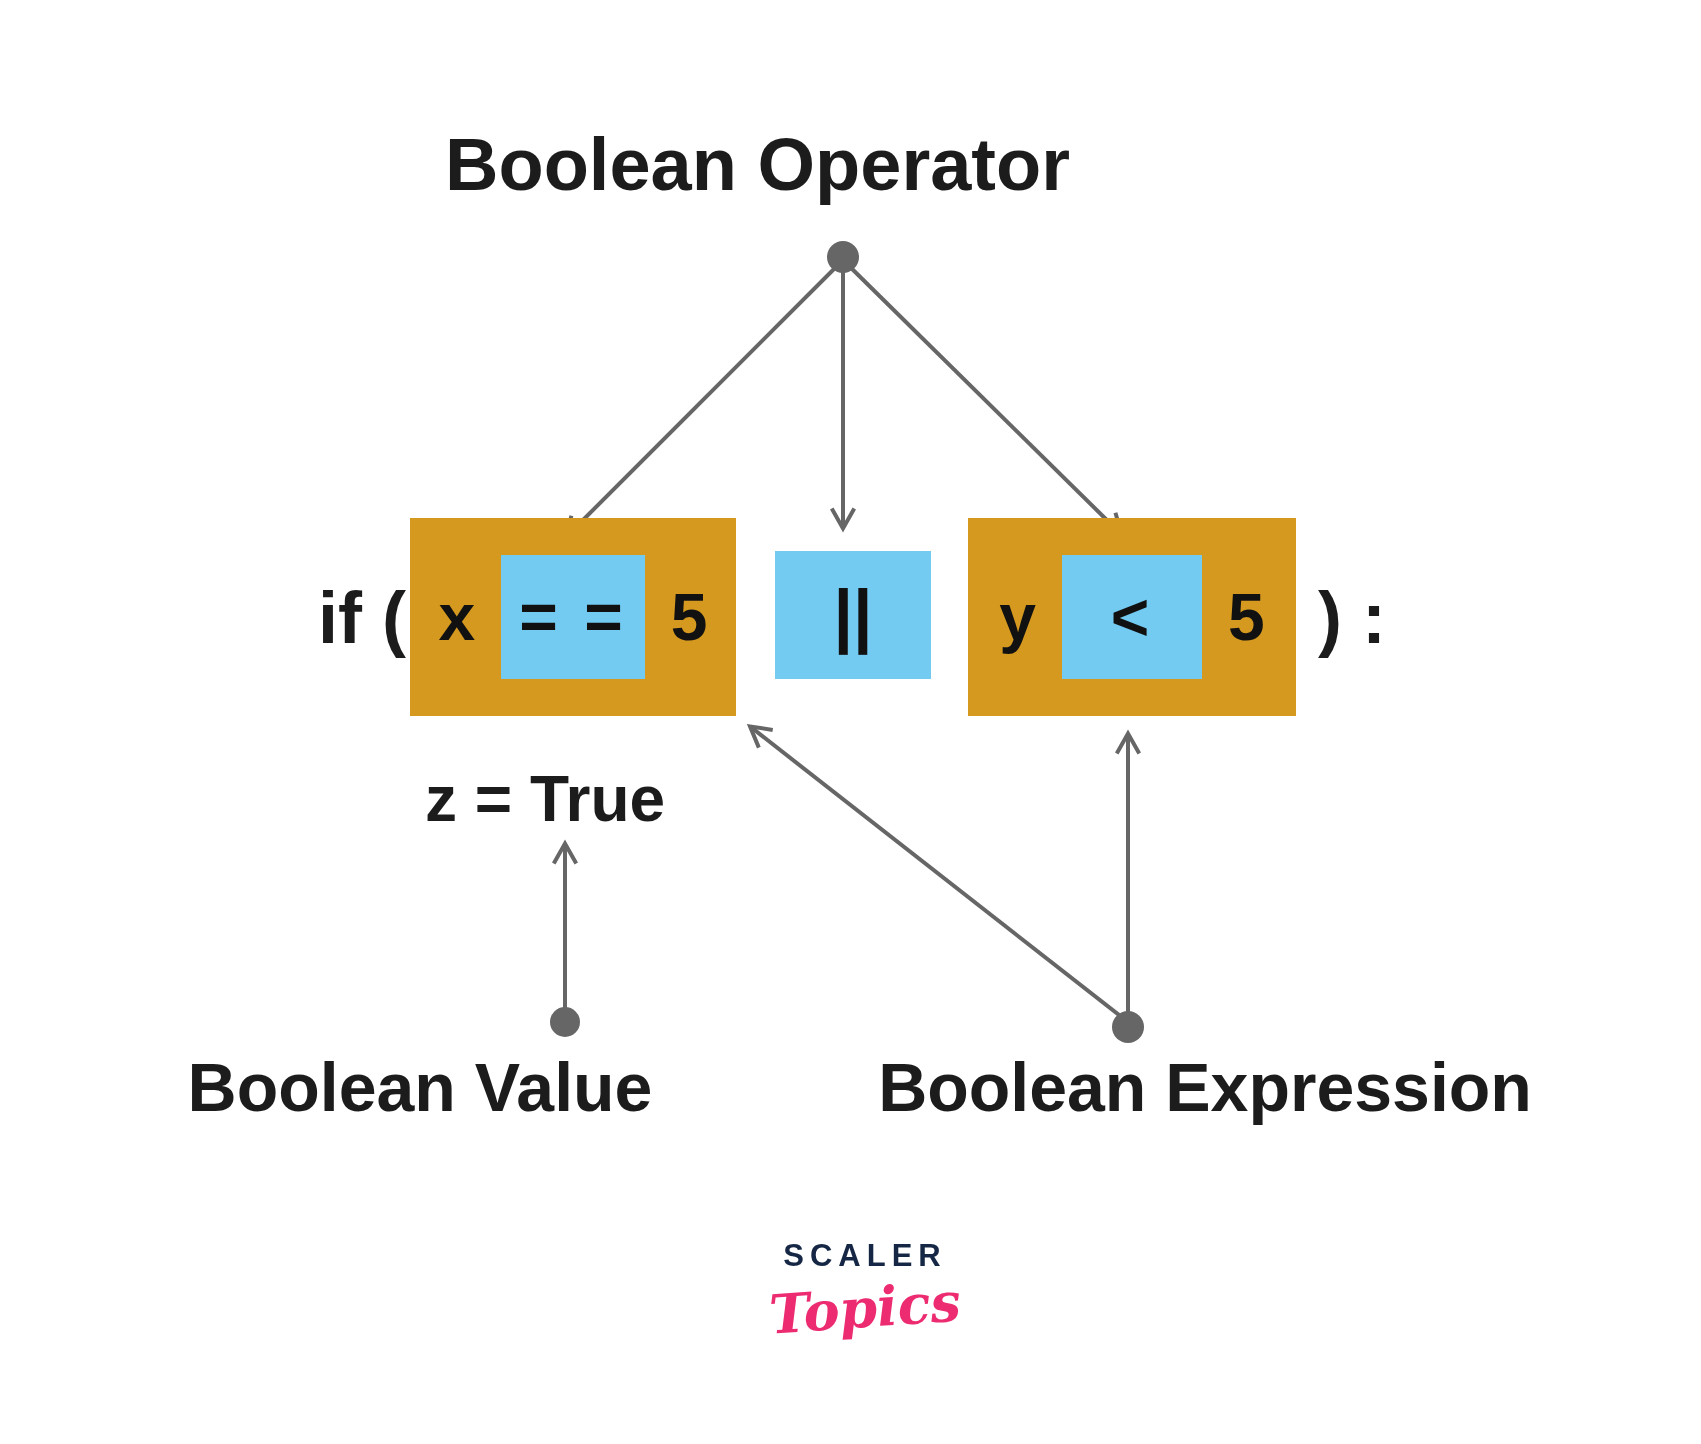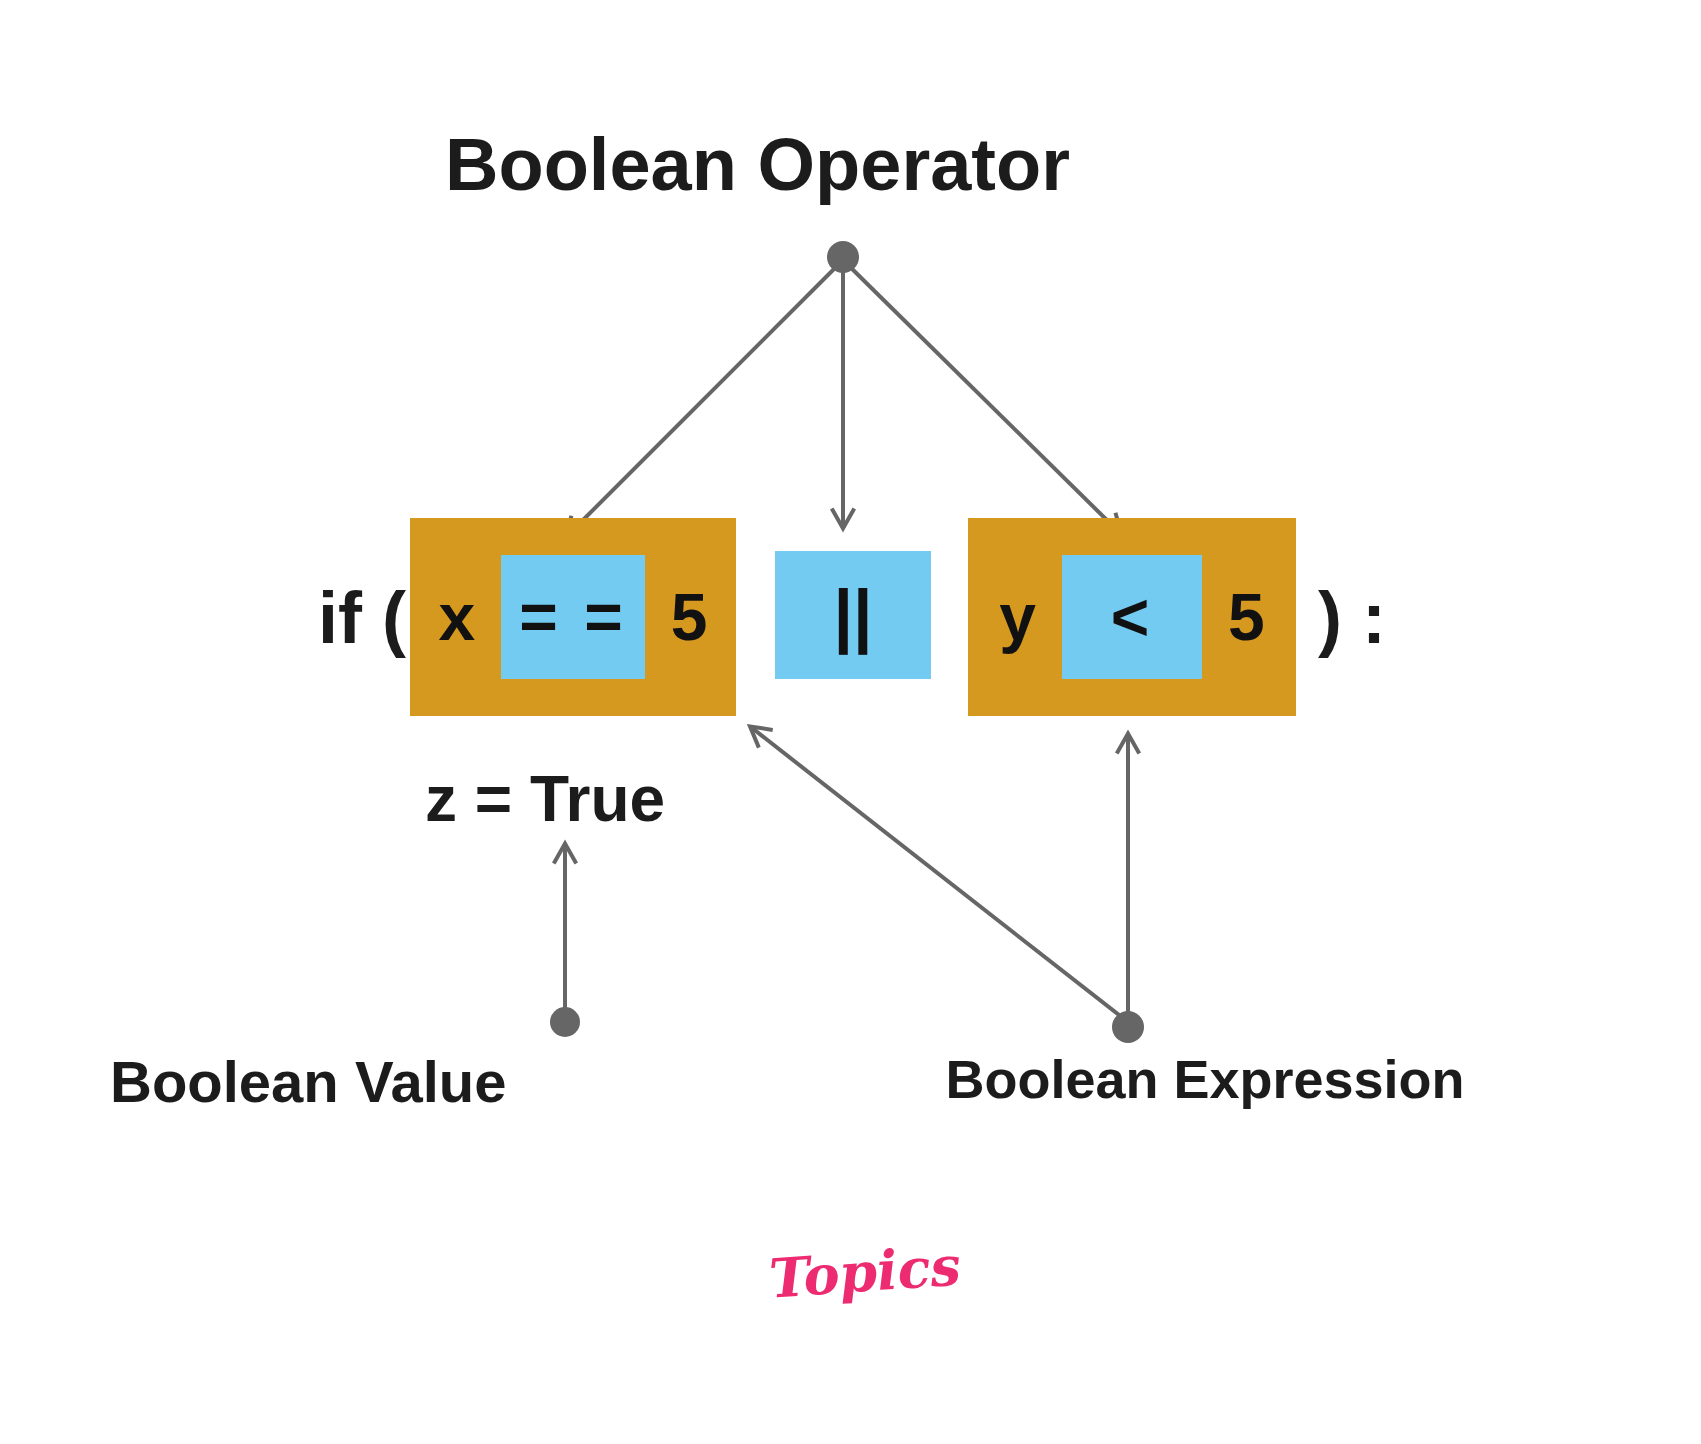"Boolean Value" .label-value { font-size: 58px -> 68px; text-align: left -> center }
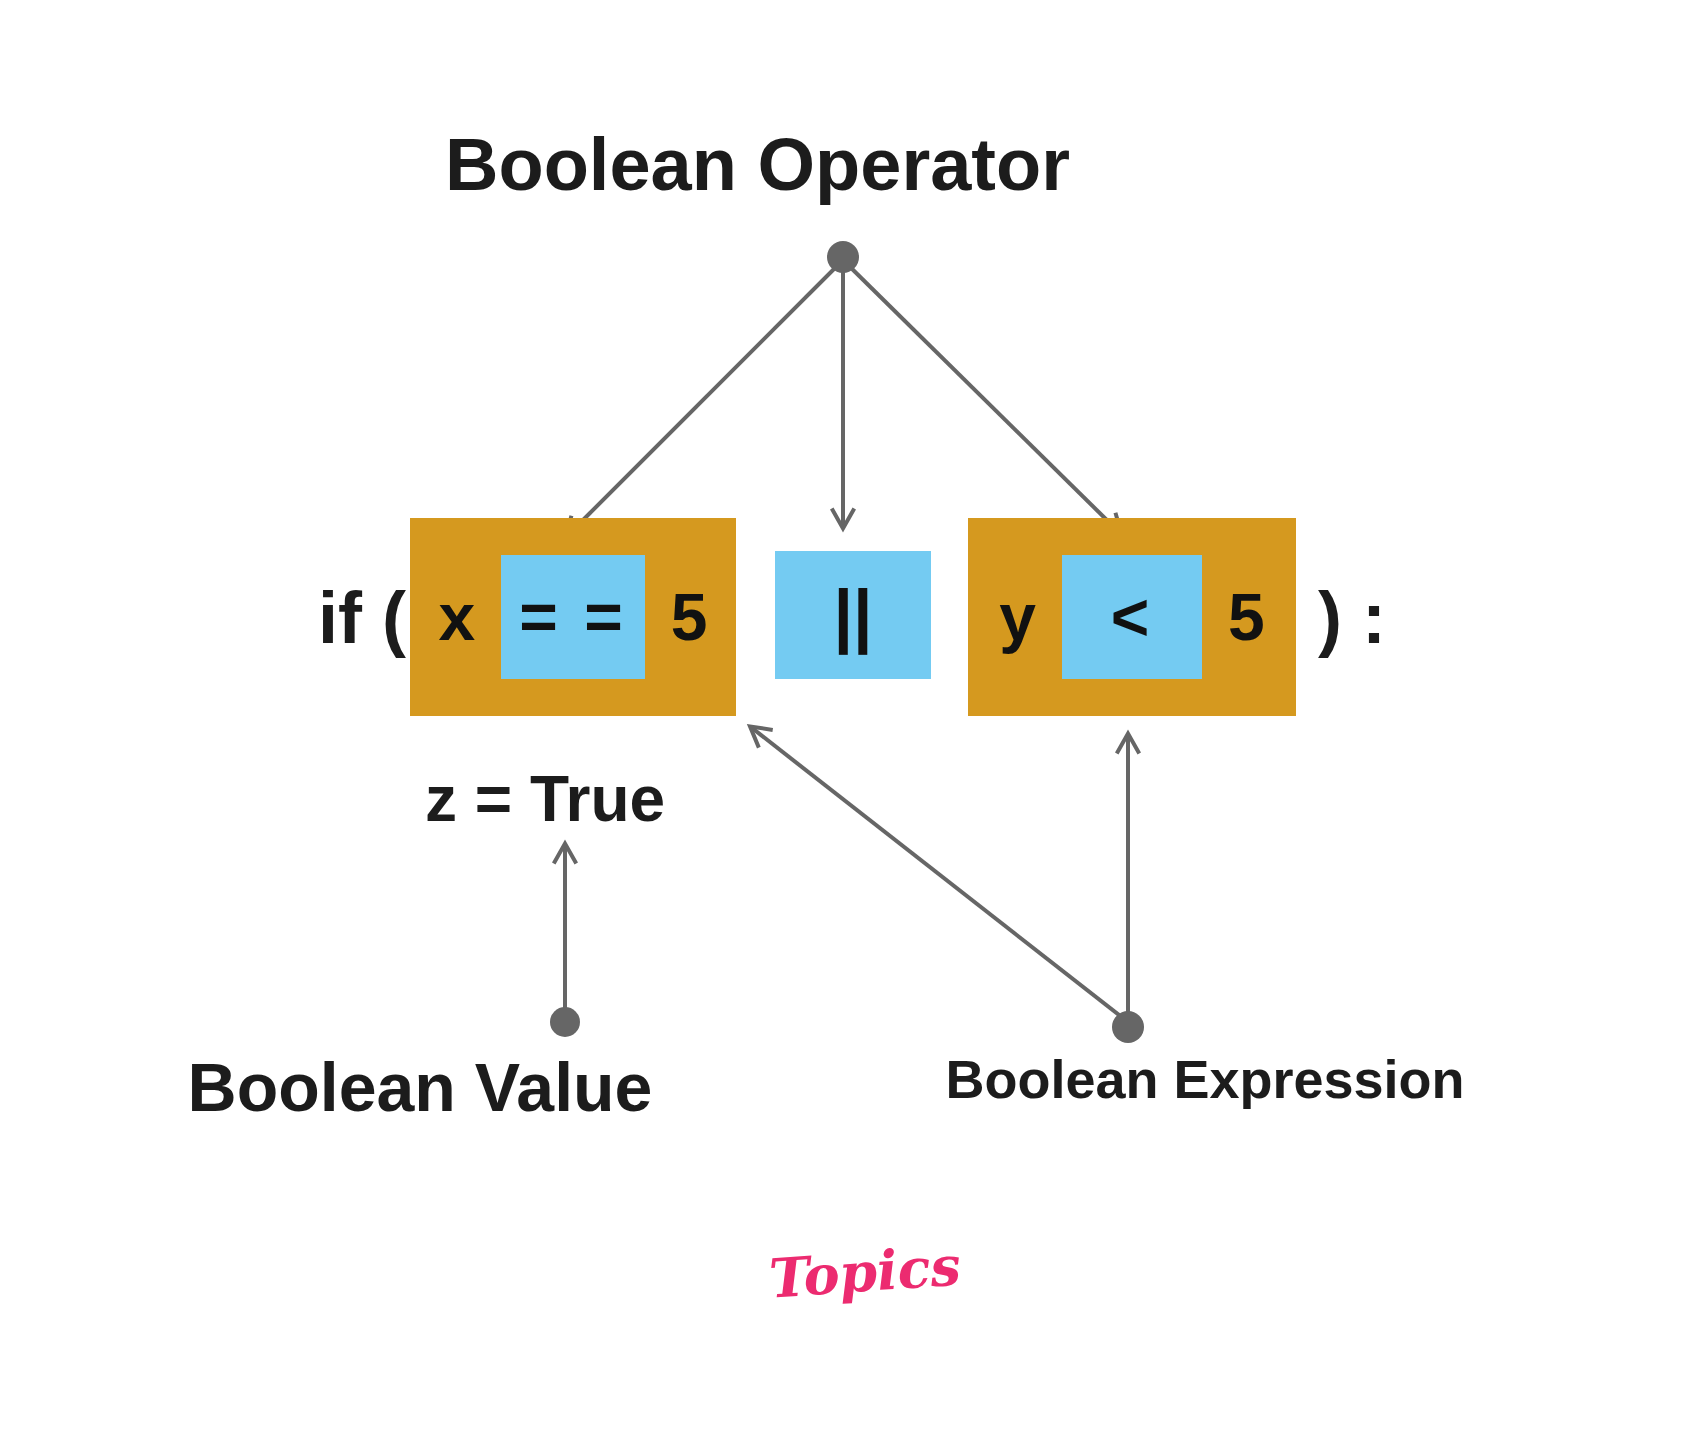"Boolean Expression" .label-expression { font-size: 54px -> 68px }
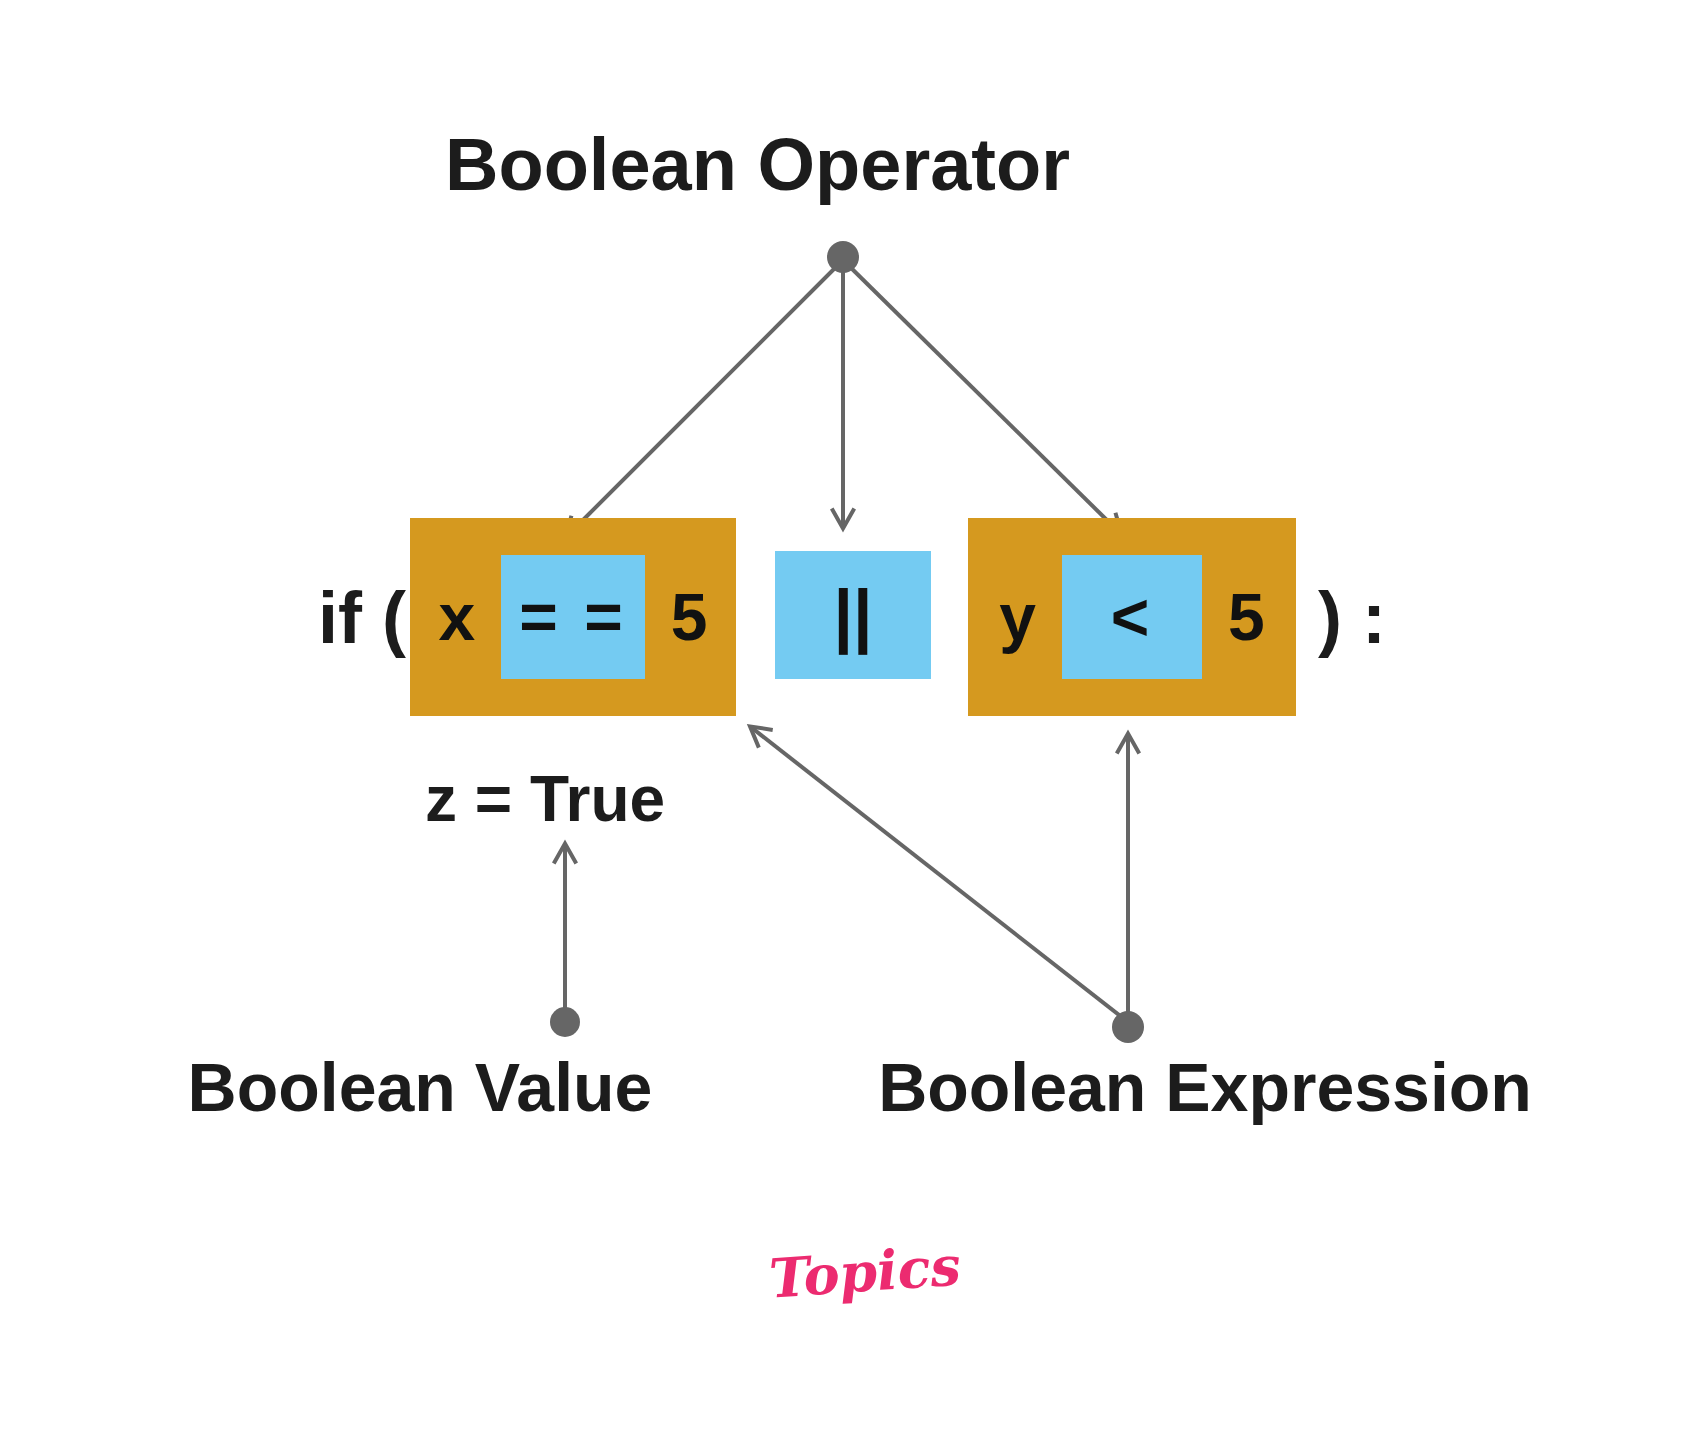"SCALER" div.logo-top { html: none -> <div>SCALER</div> }
